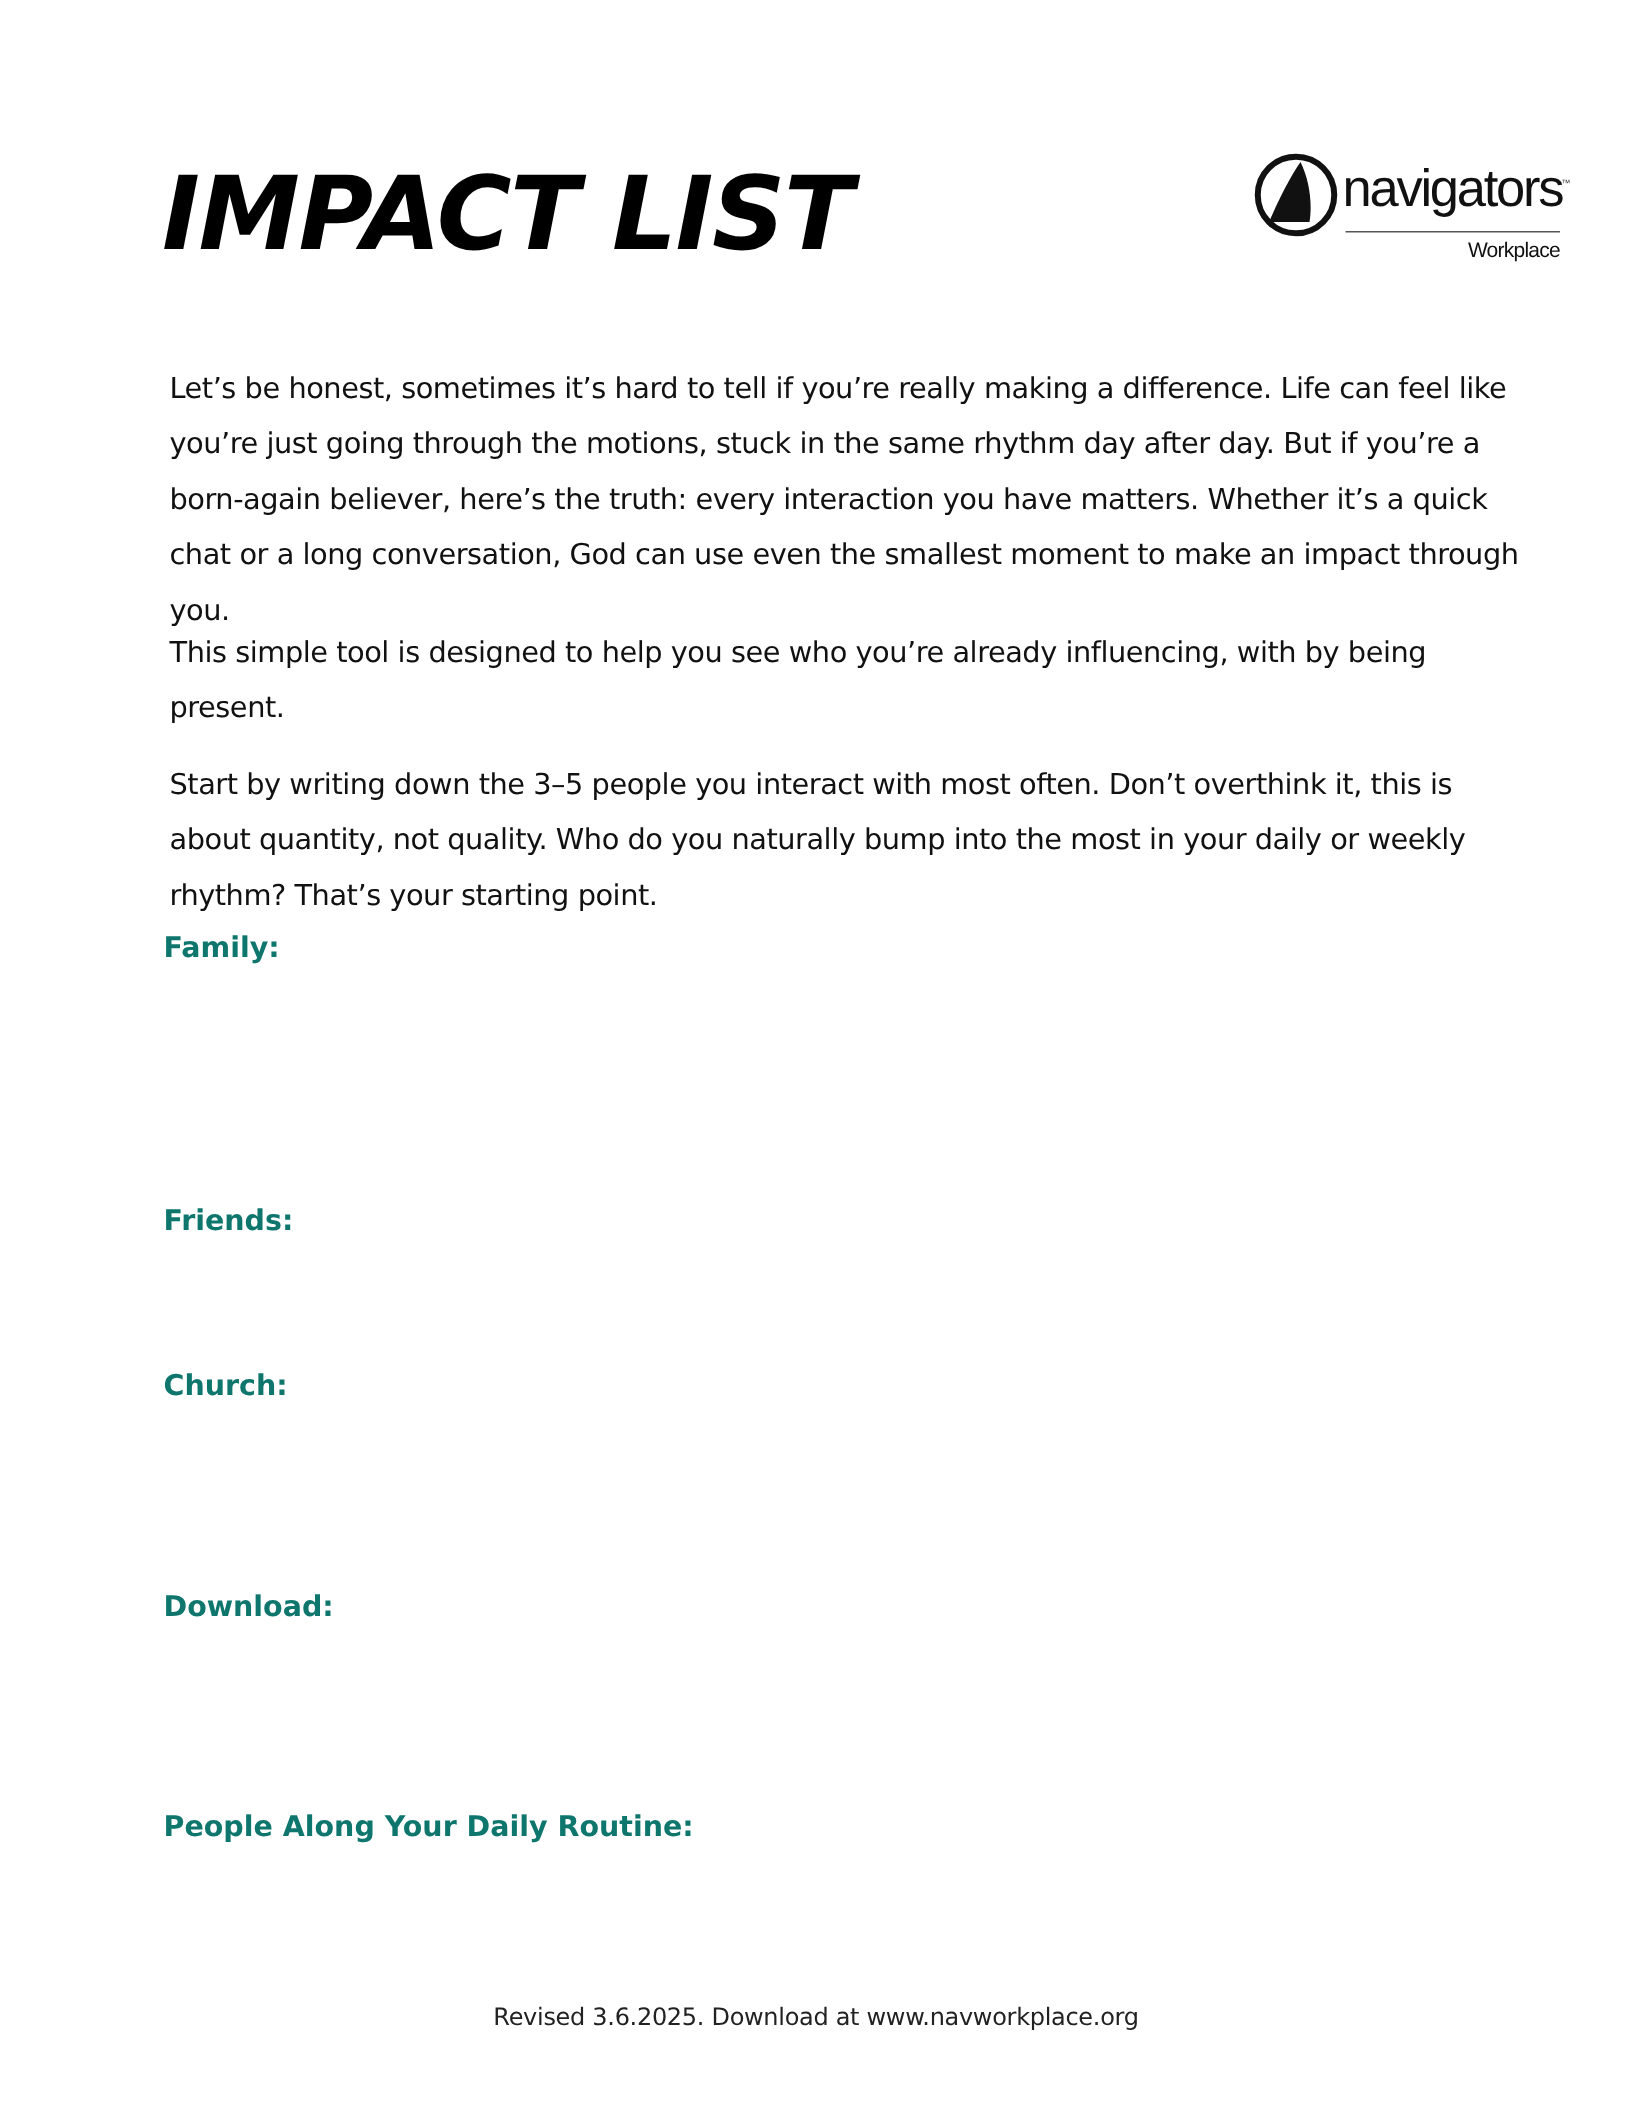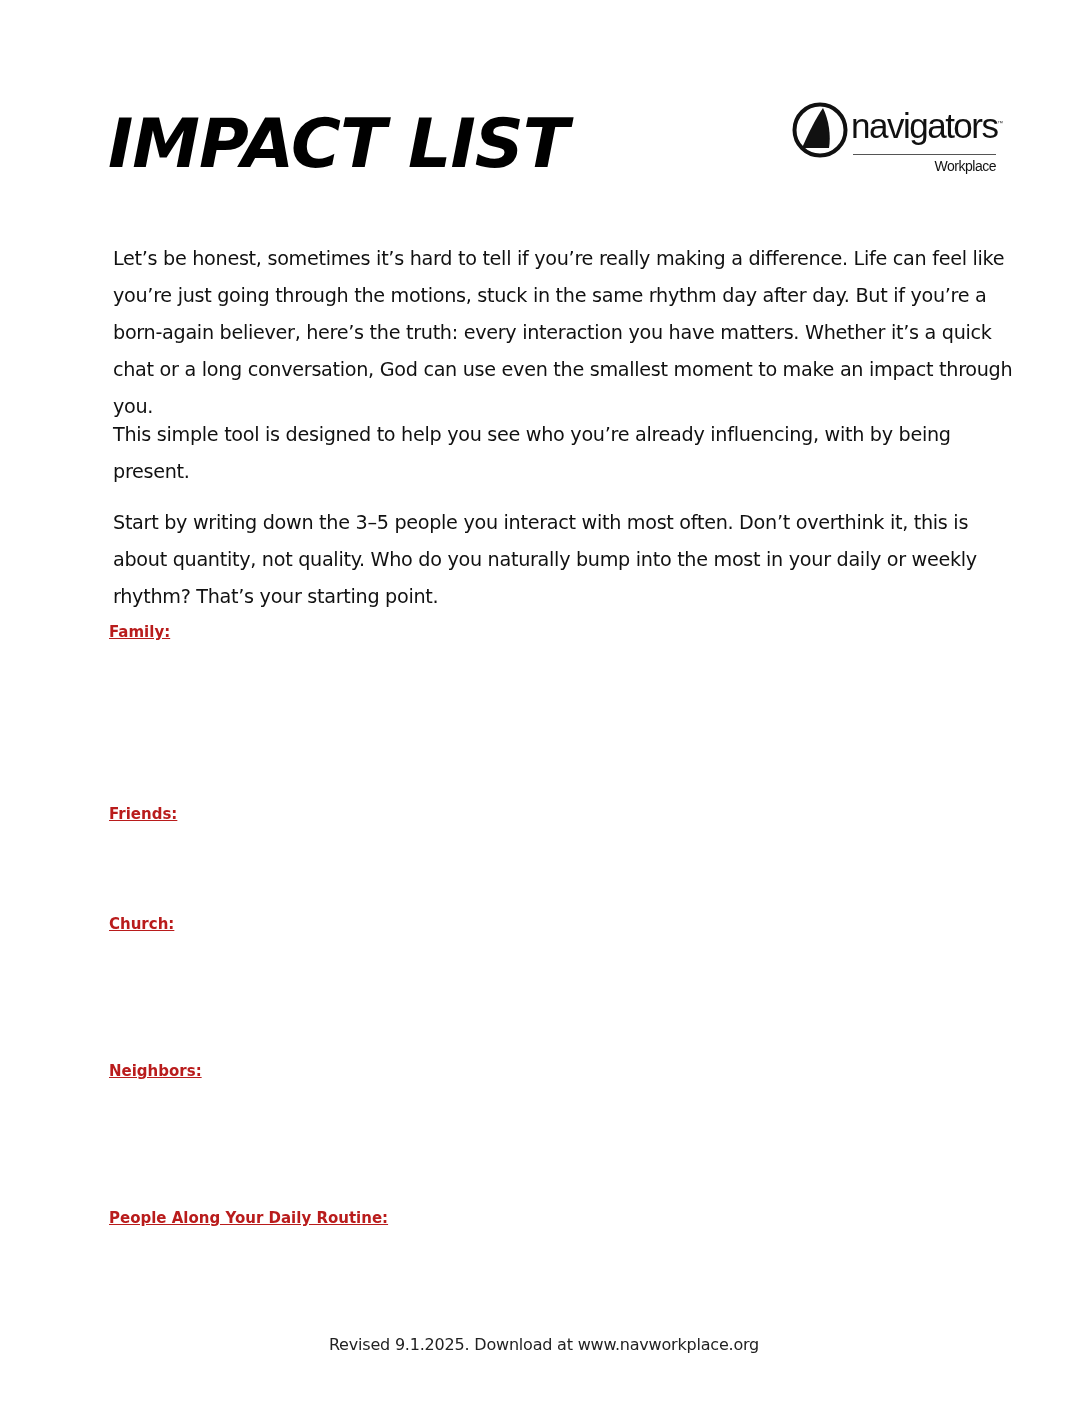"navigators" .logo { left: 792px -> 836px }
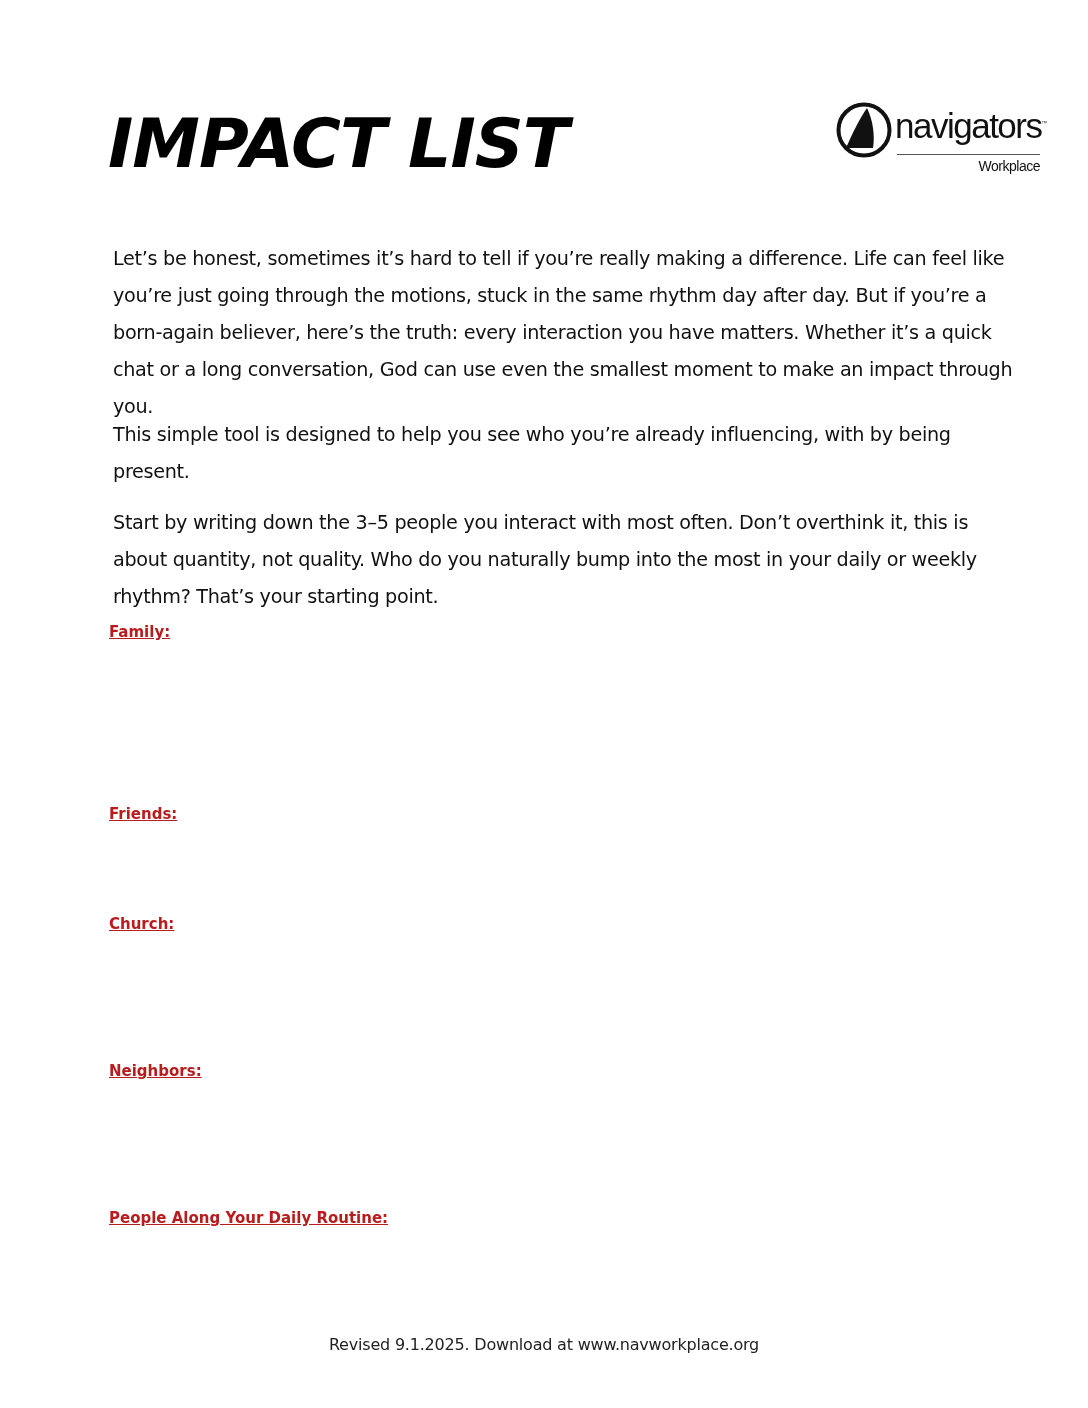"Family:" .section-label { color: #b91c1c -> #0f766e; font-size: 15px -> 19px; text-decoration: underline -> none }
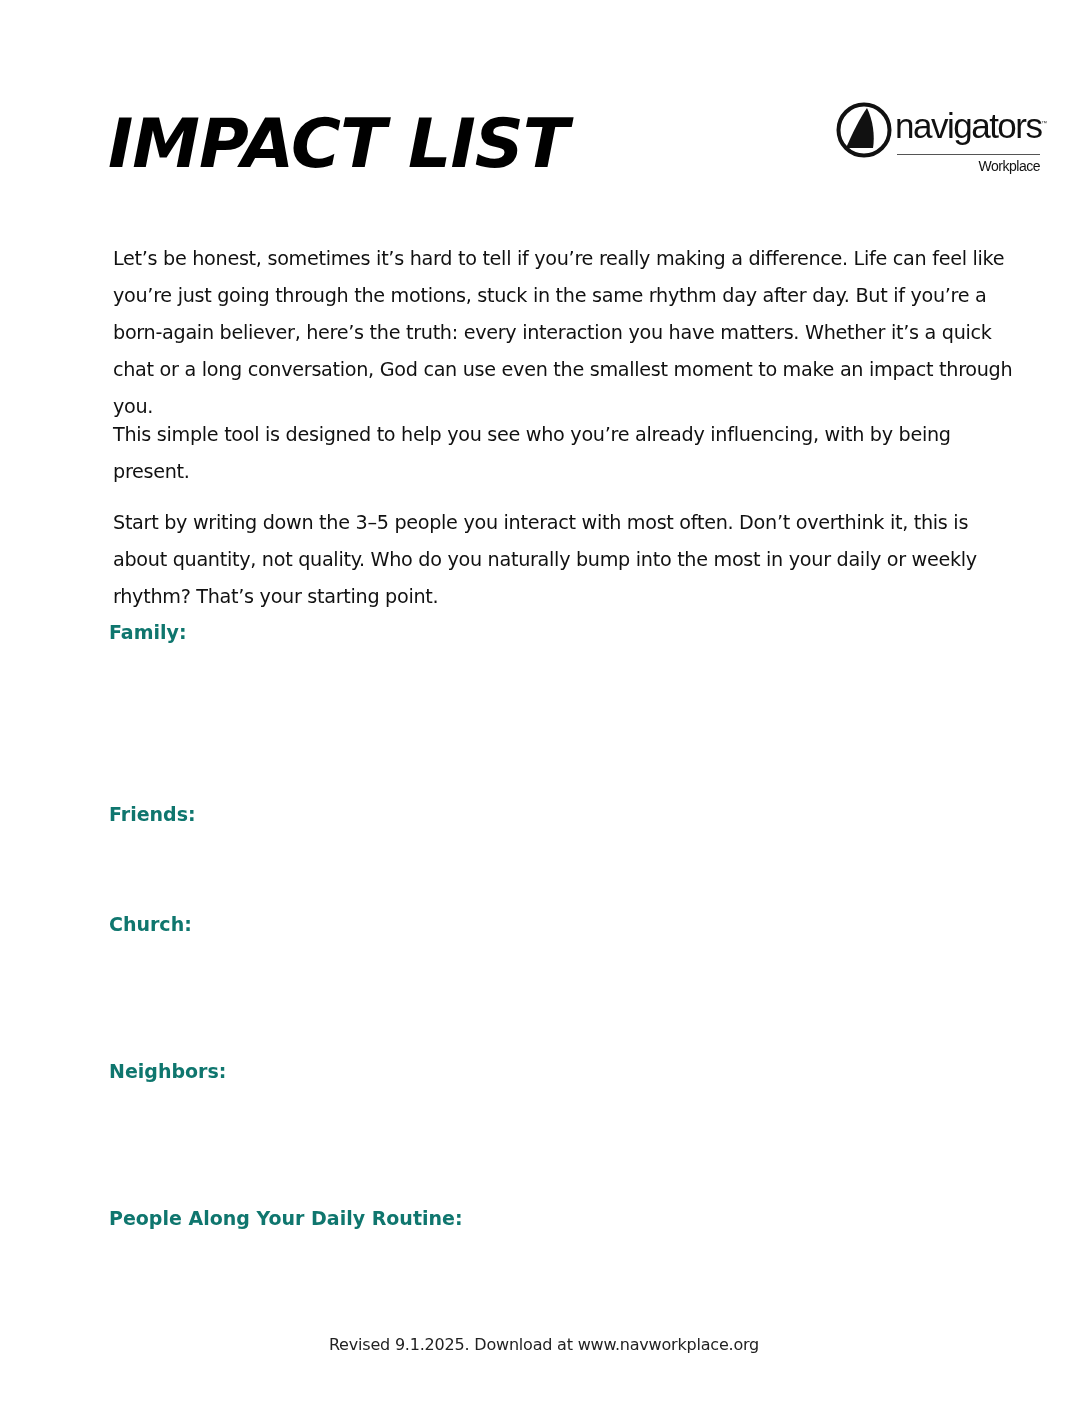"Neighbors:" h3.section-label { text: Neighbors -> Download }
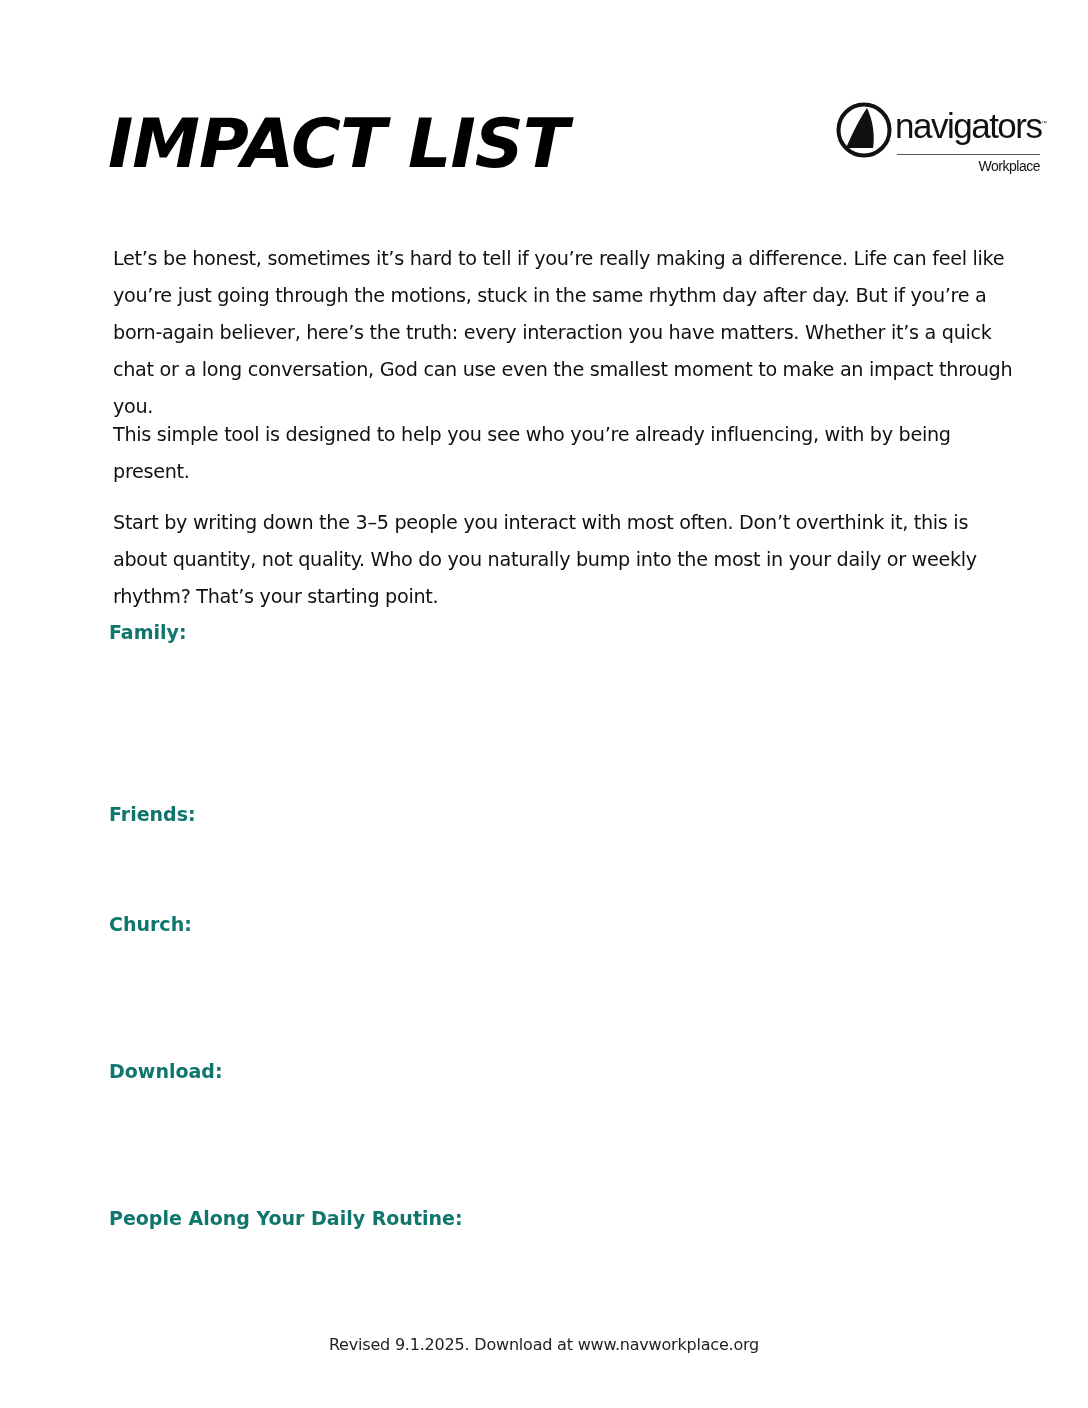"Revised 9.1.2025. Download at" div.footer { text: 9.1.2025 -> 3.6.2025 }
